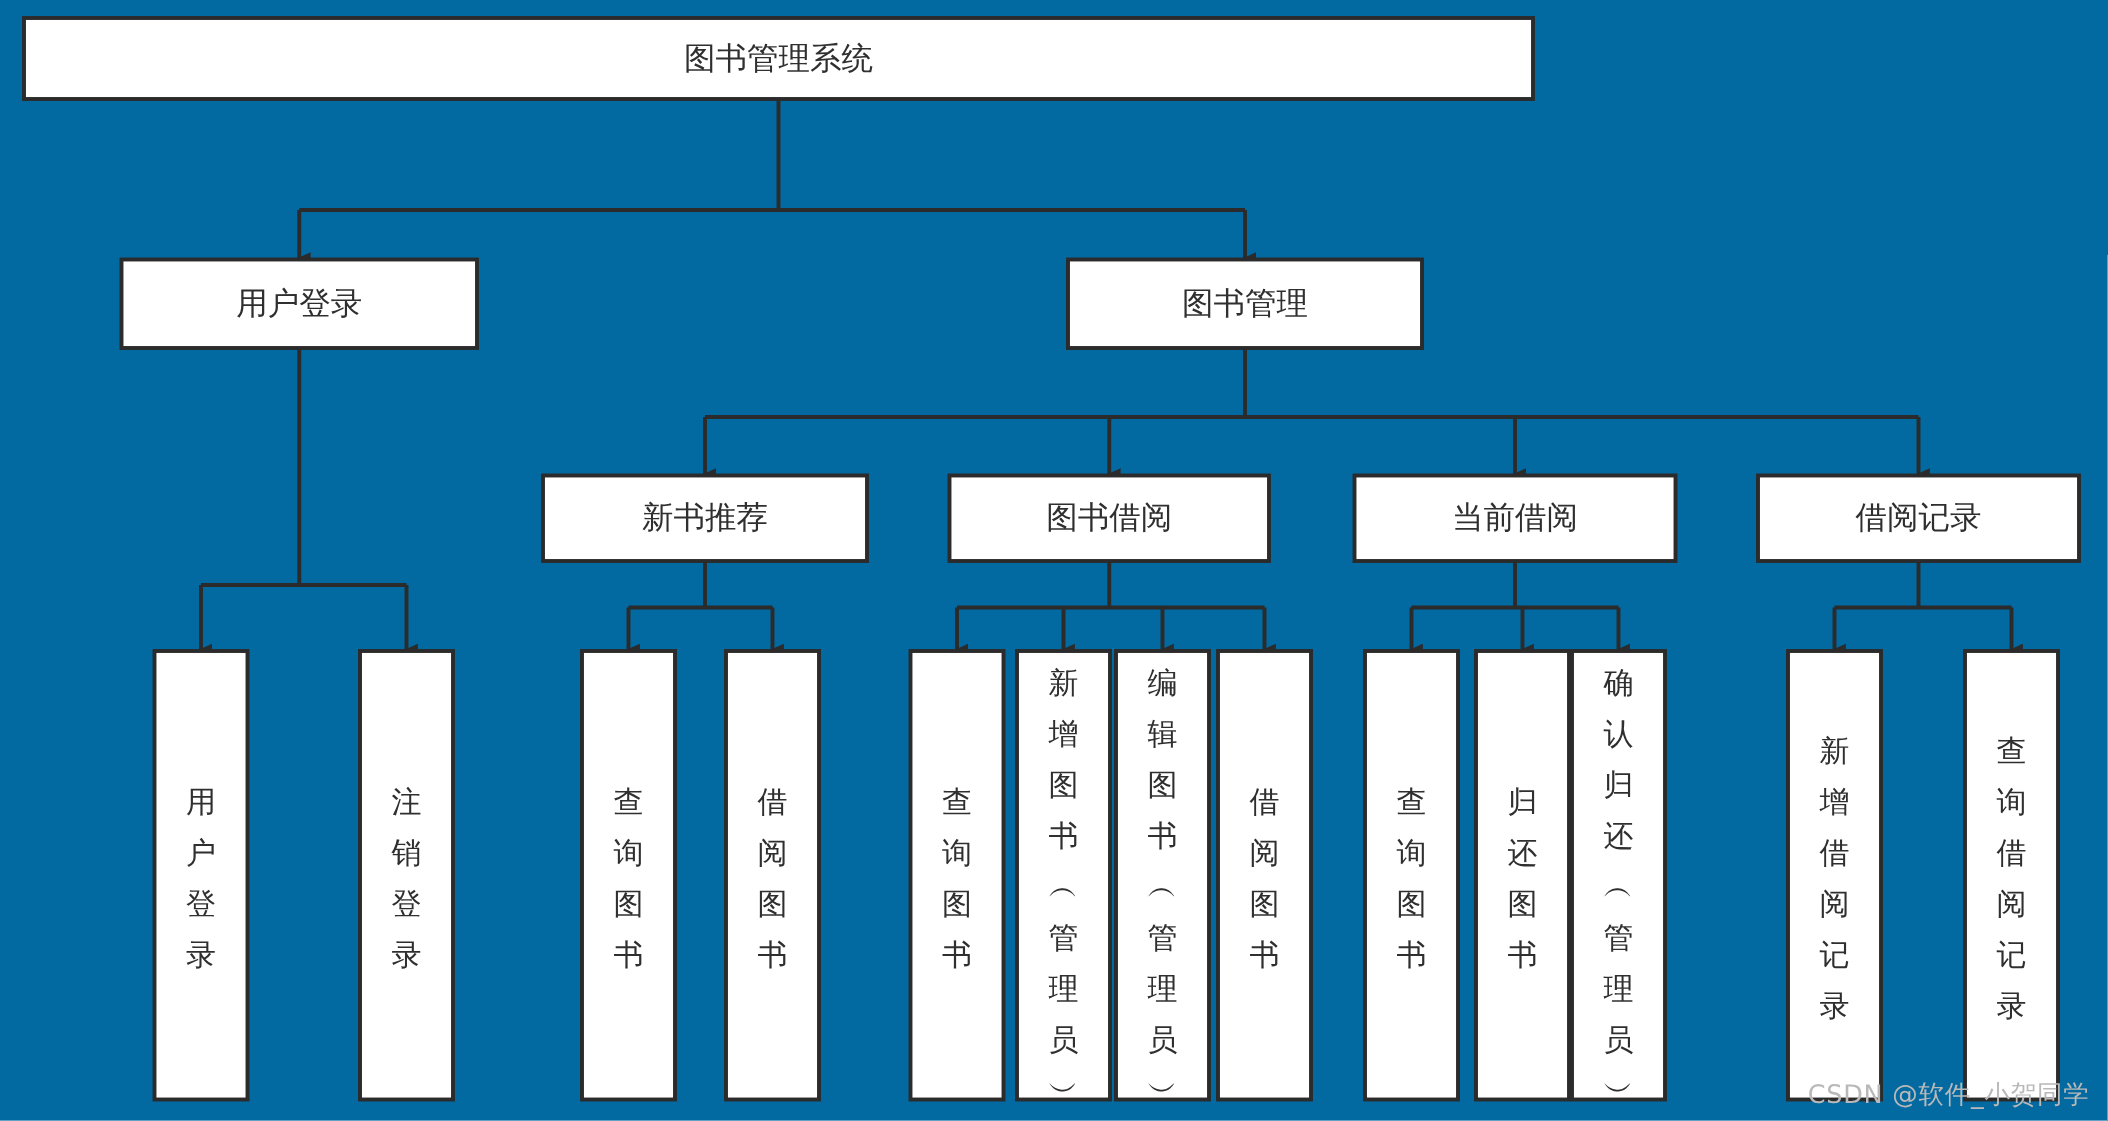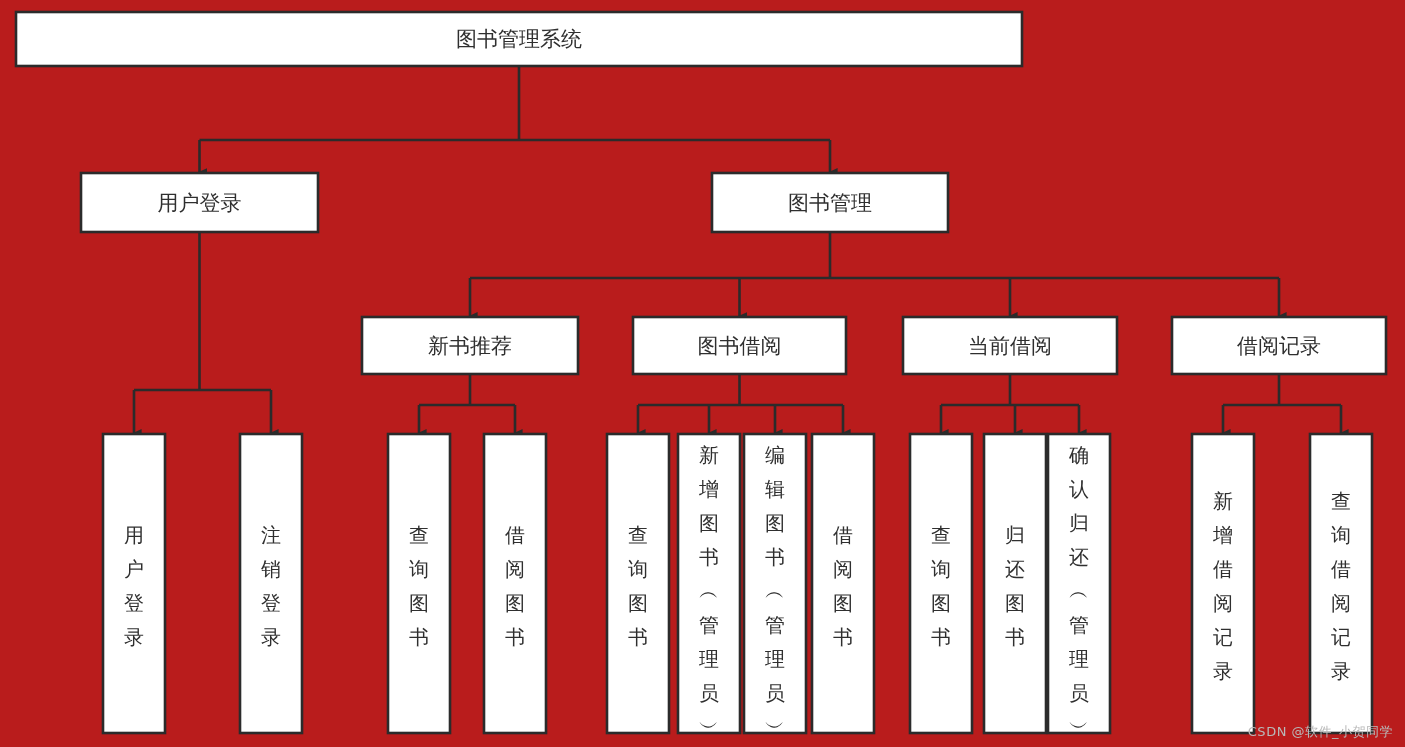"图书管理系统" #diagram-root { background: #b91c1c -> #0369a1 }
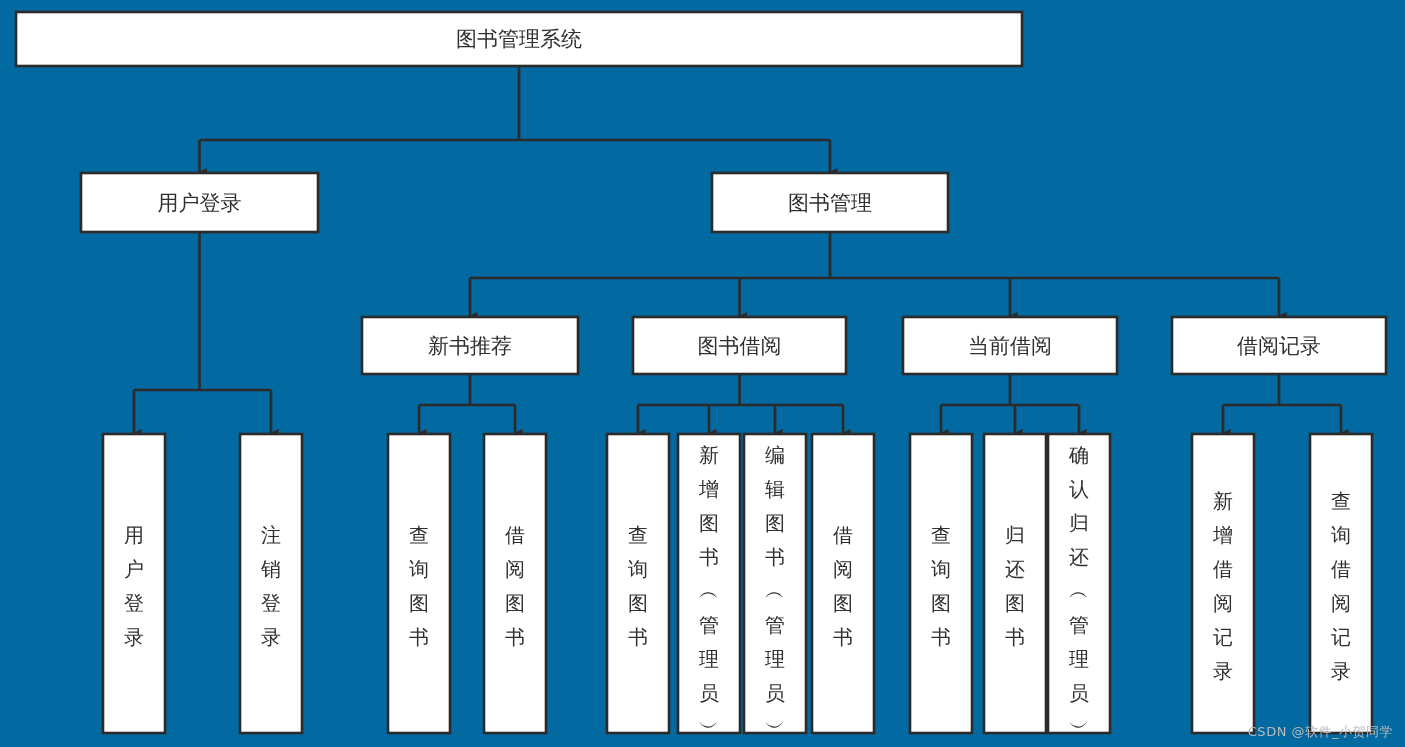"CSDN @软件_小贺同学" .watermark { font-size: 13px -> 17px }
